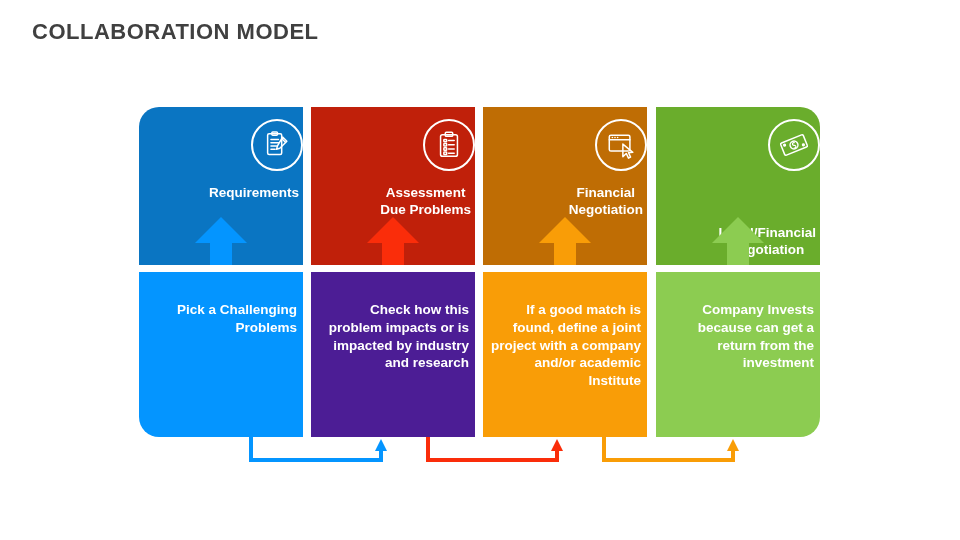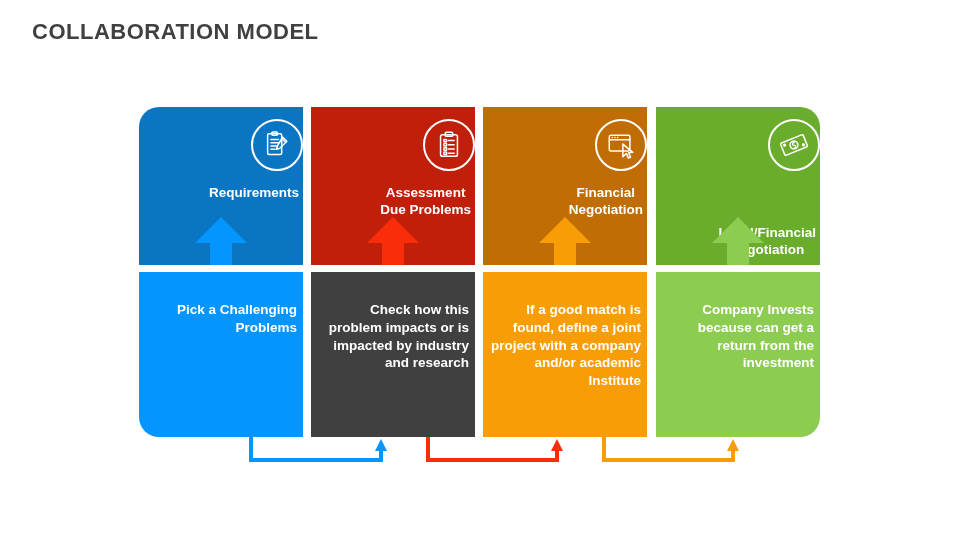"Check how this problem impacts" div.textbox { background: #404040 -> #4c1d95 }
